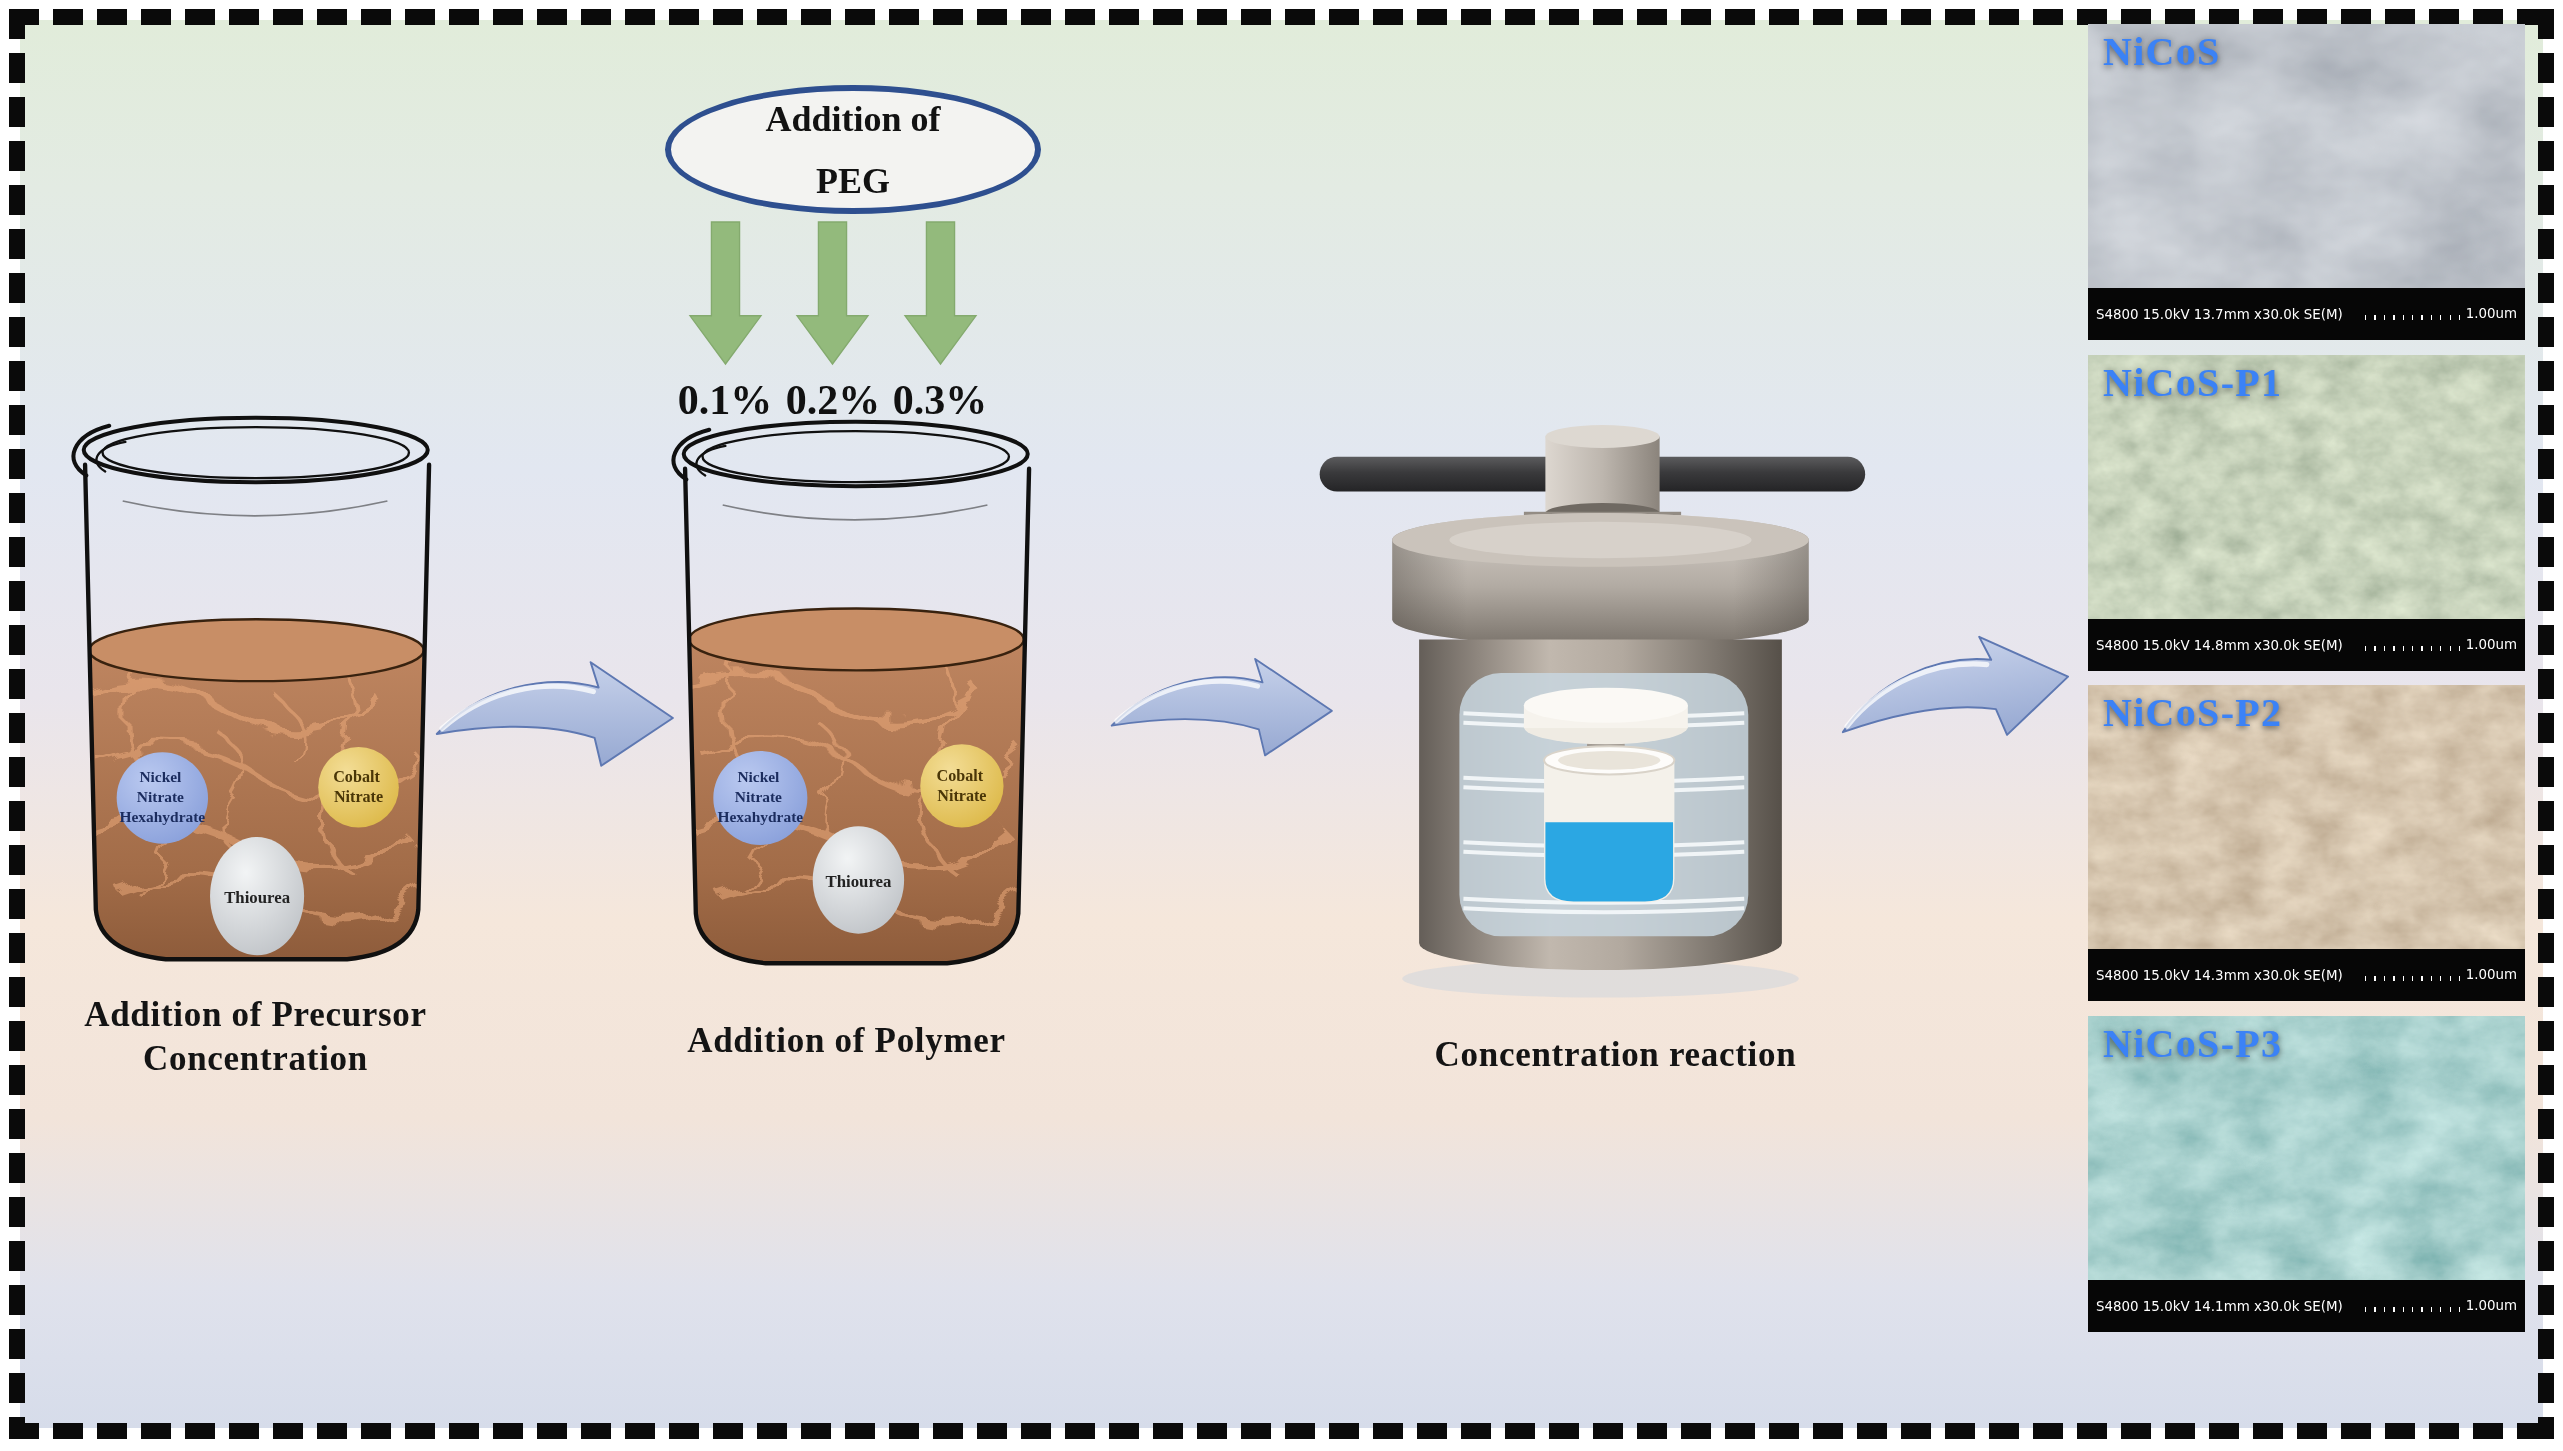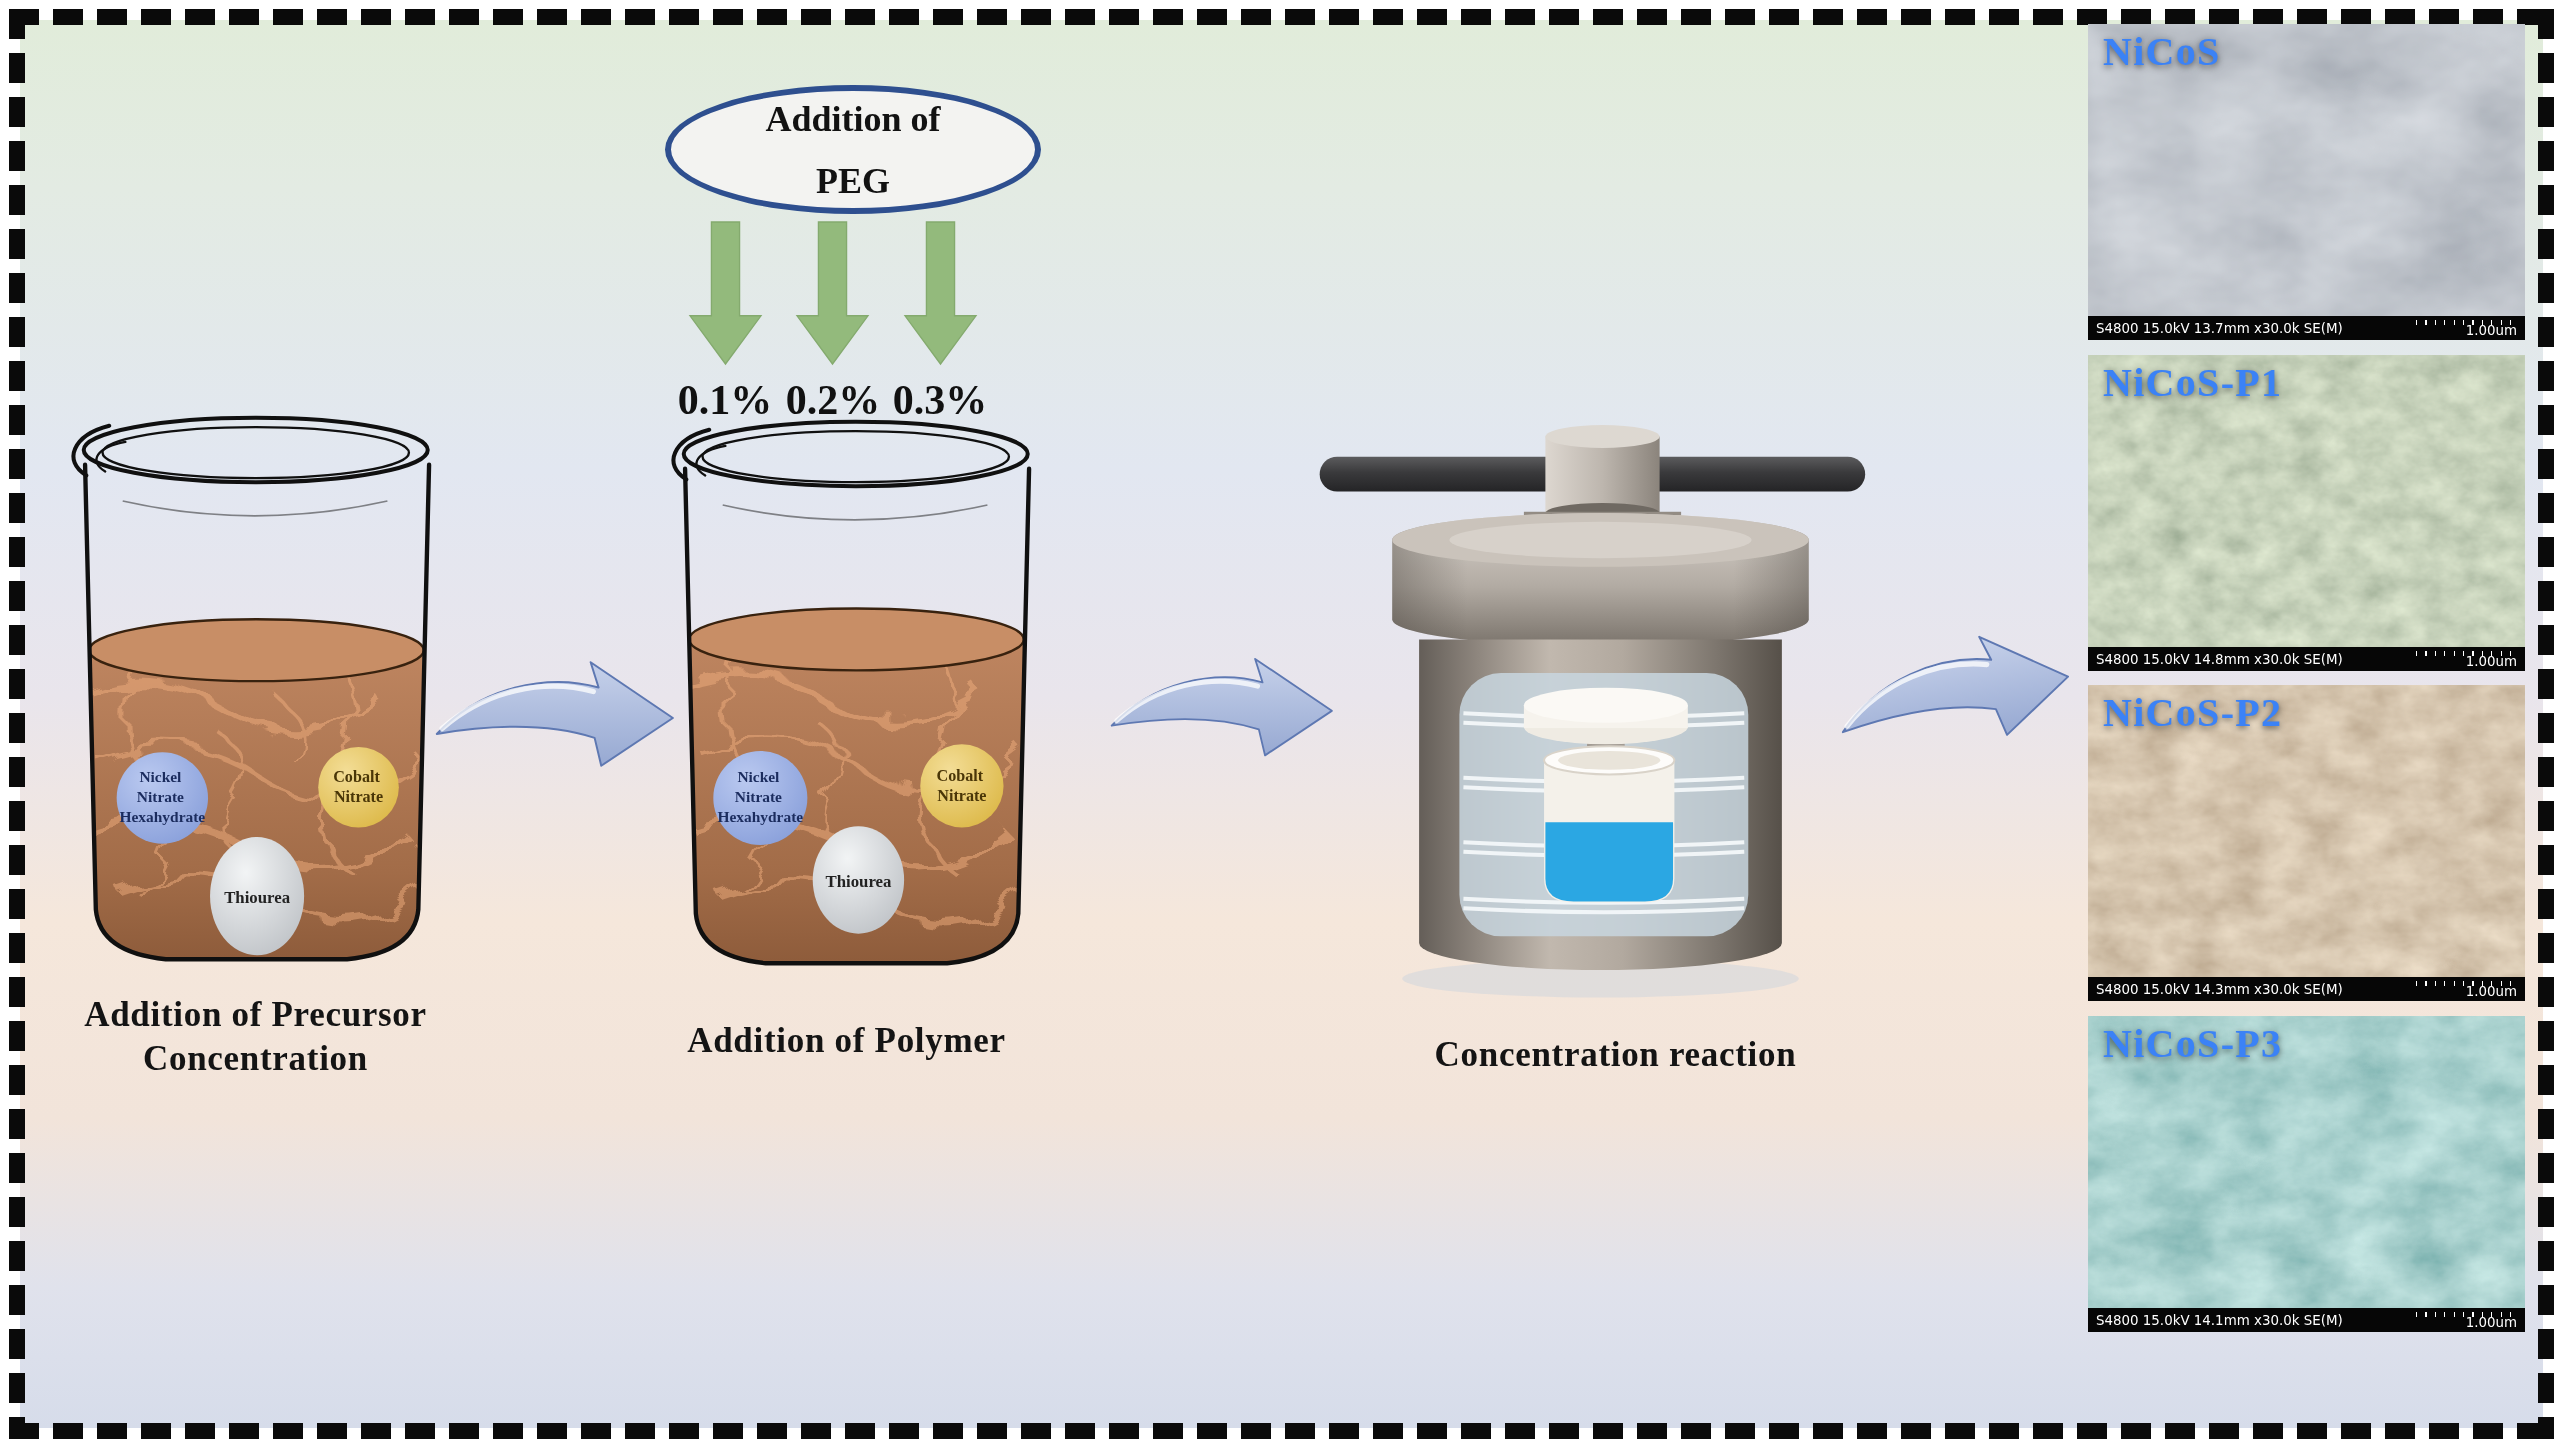"S4800 15.0kV 13.7mm x30.0k SE(M)" .sem-bar { padding: 0 8px -> 14px 8px }
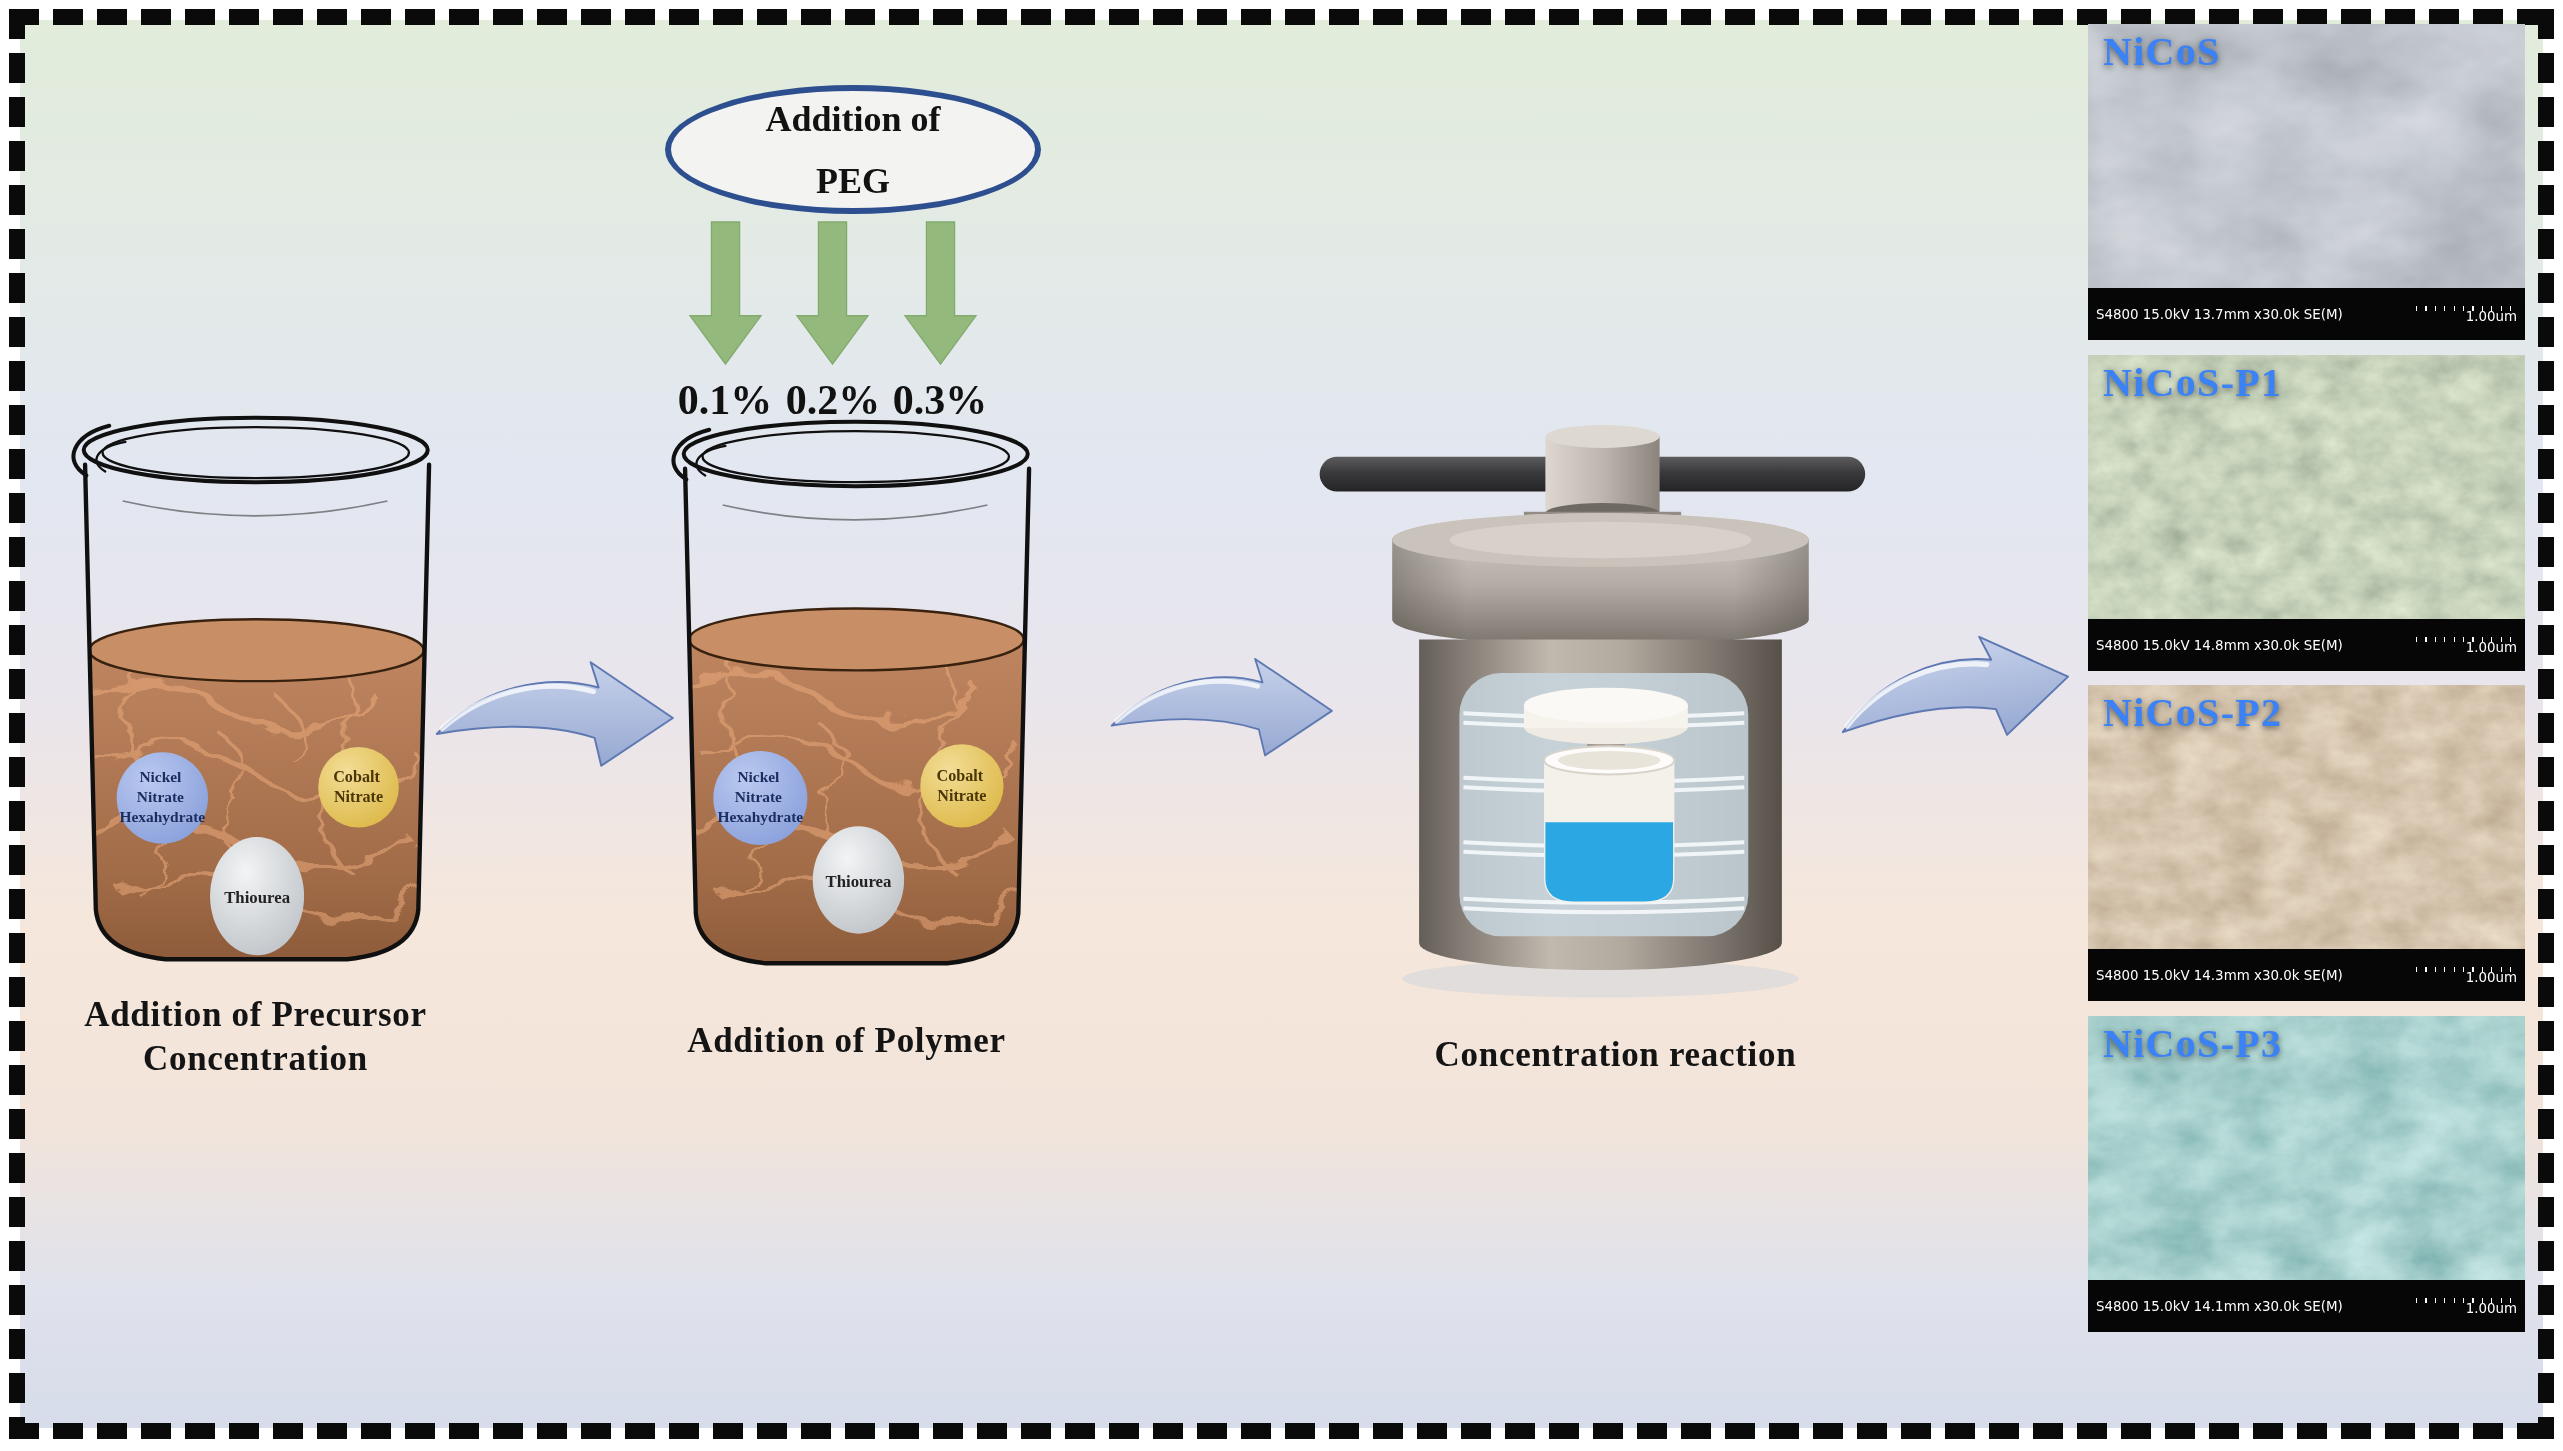"1.00um" .sem-scale { flex-direction: column -> row }
